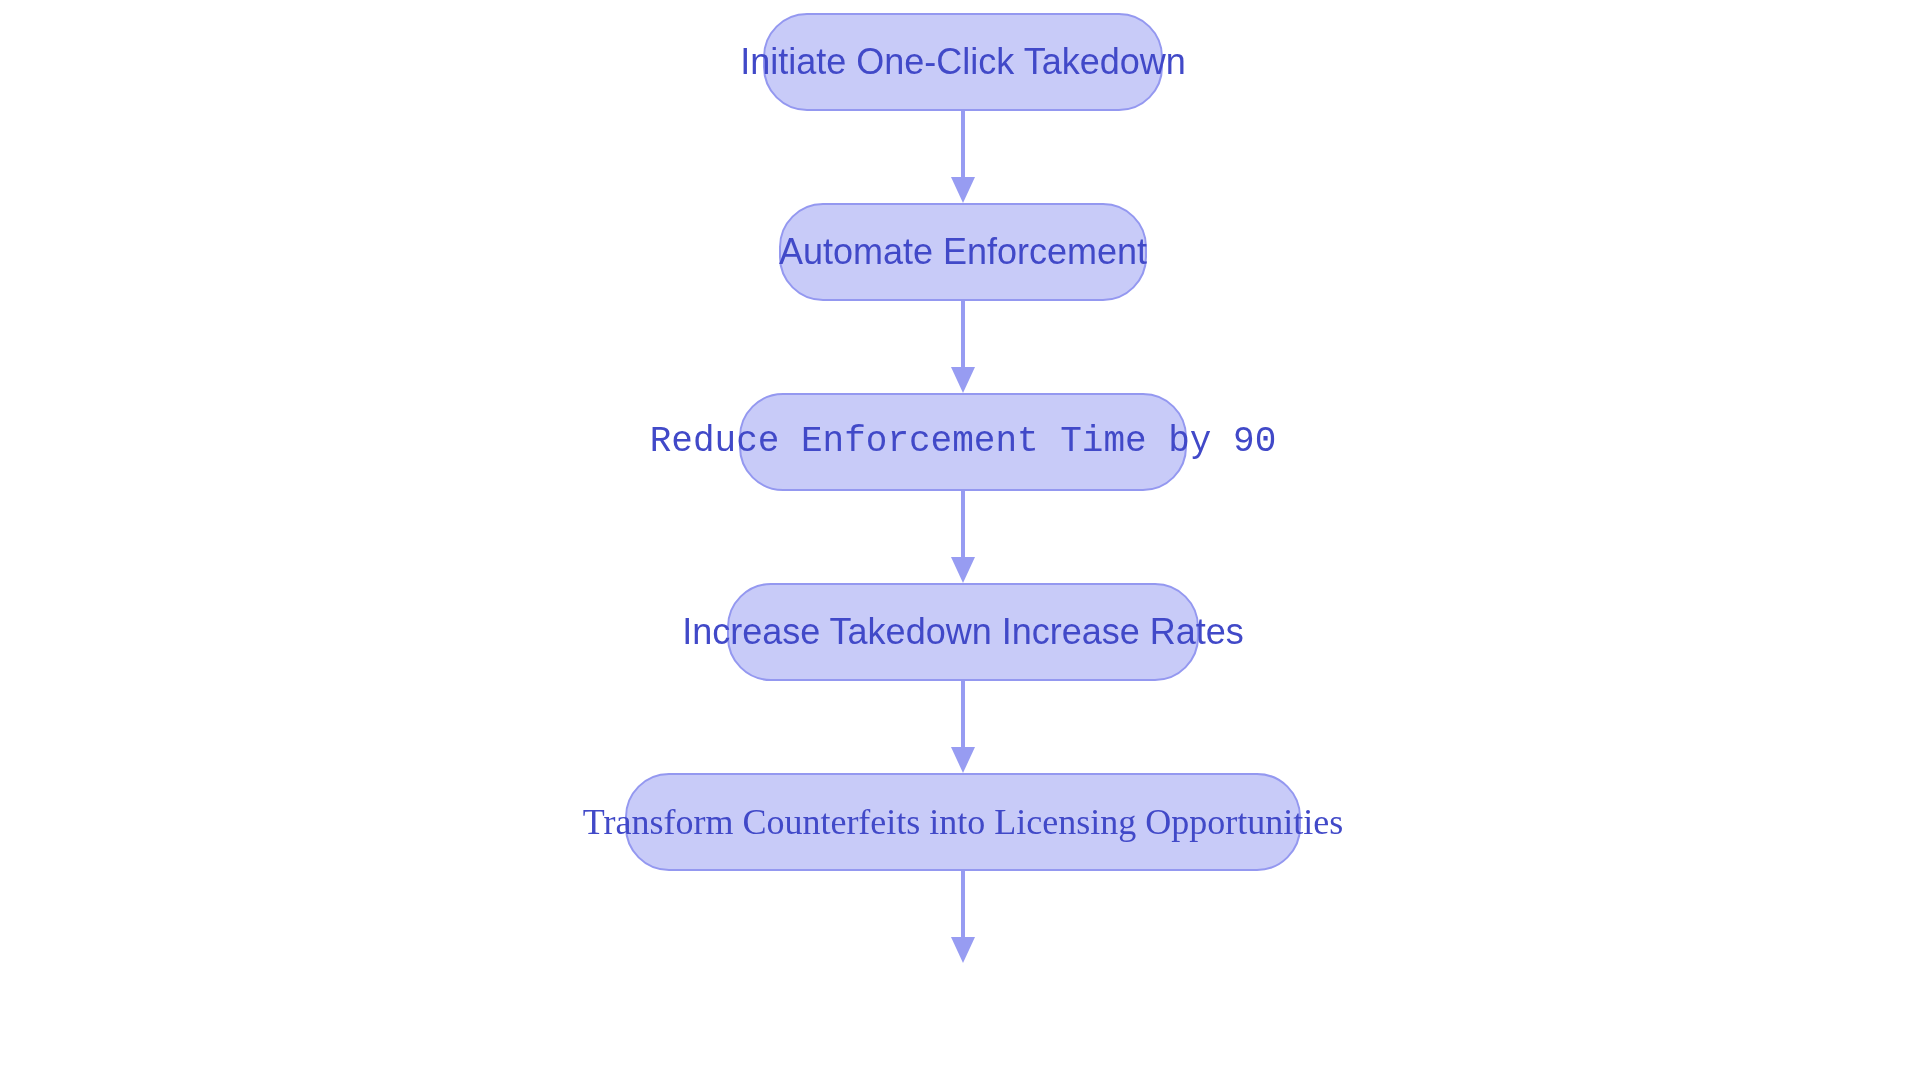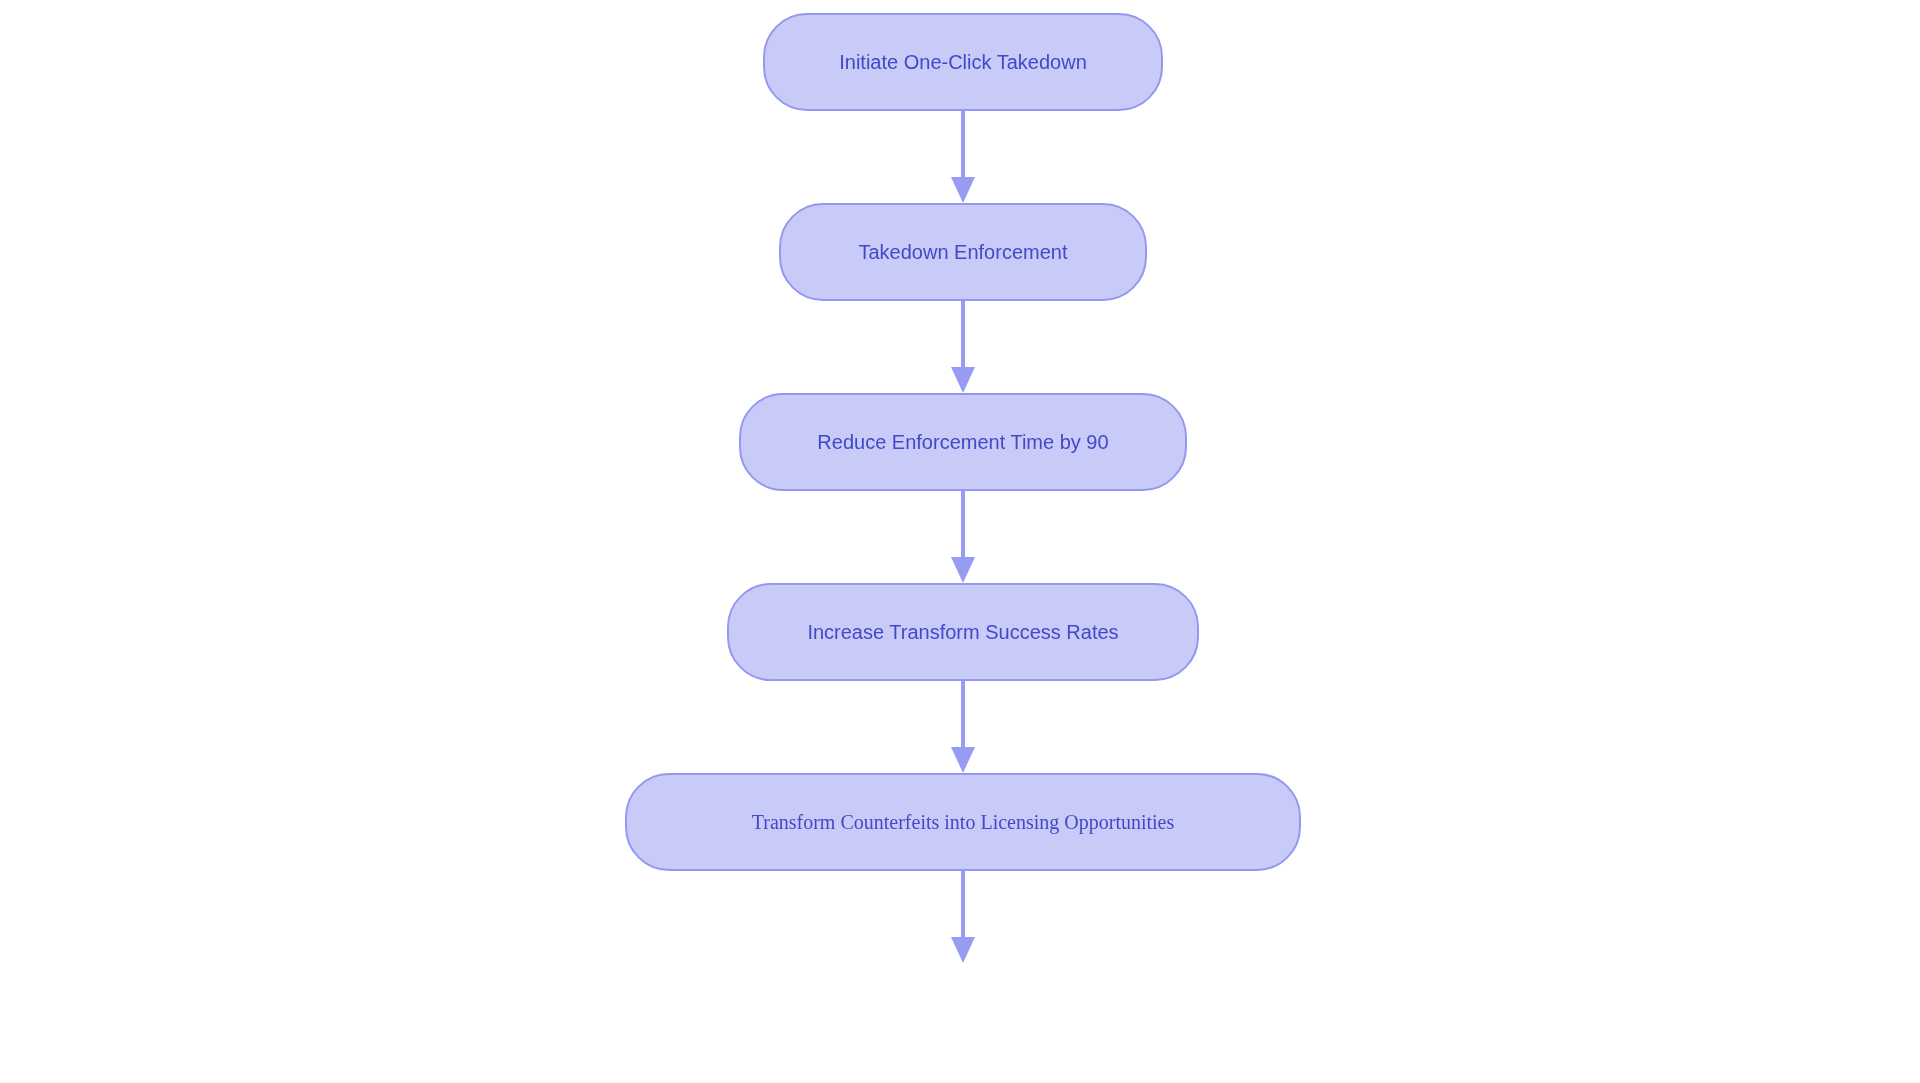"Initiate One-Click Takedown" .node .label { font-size: 20px -> 36px }
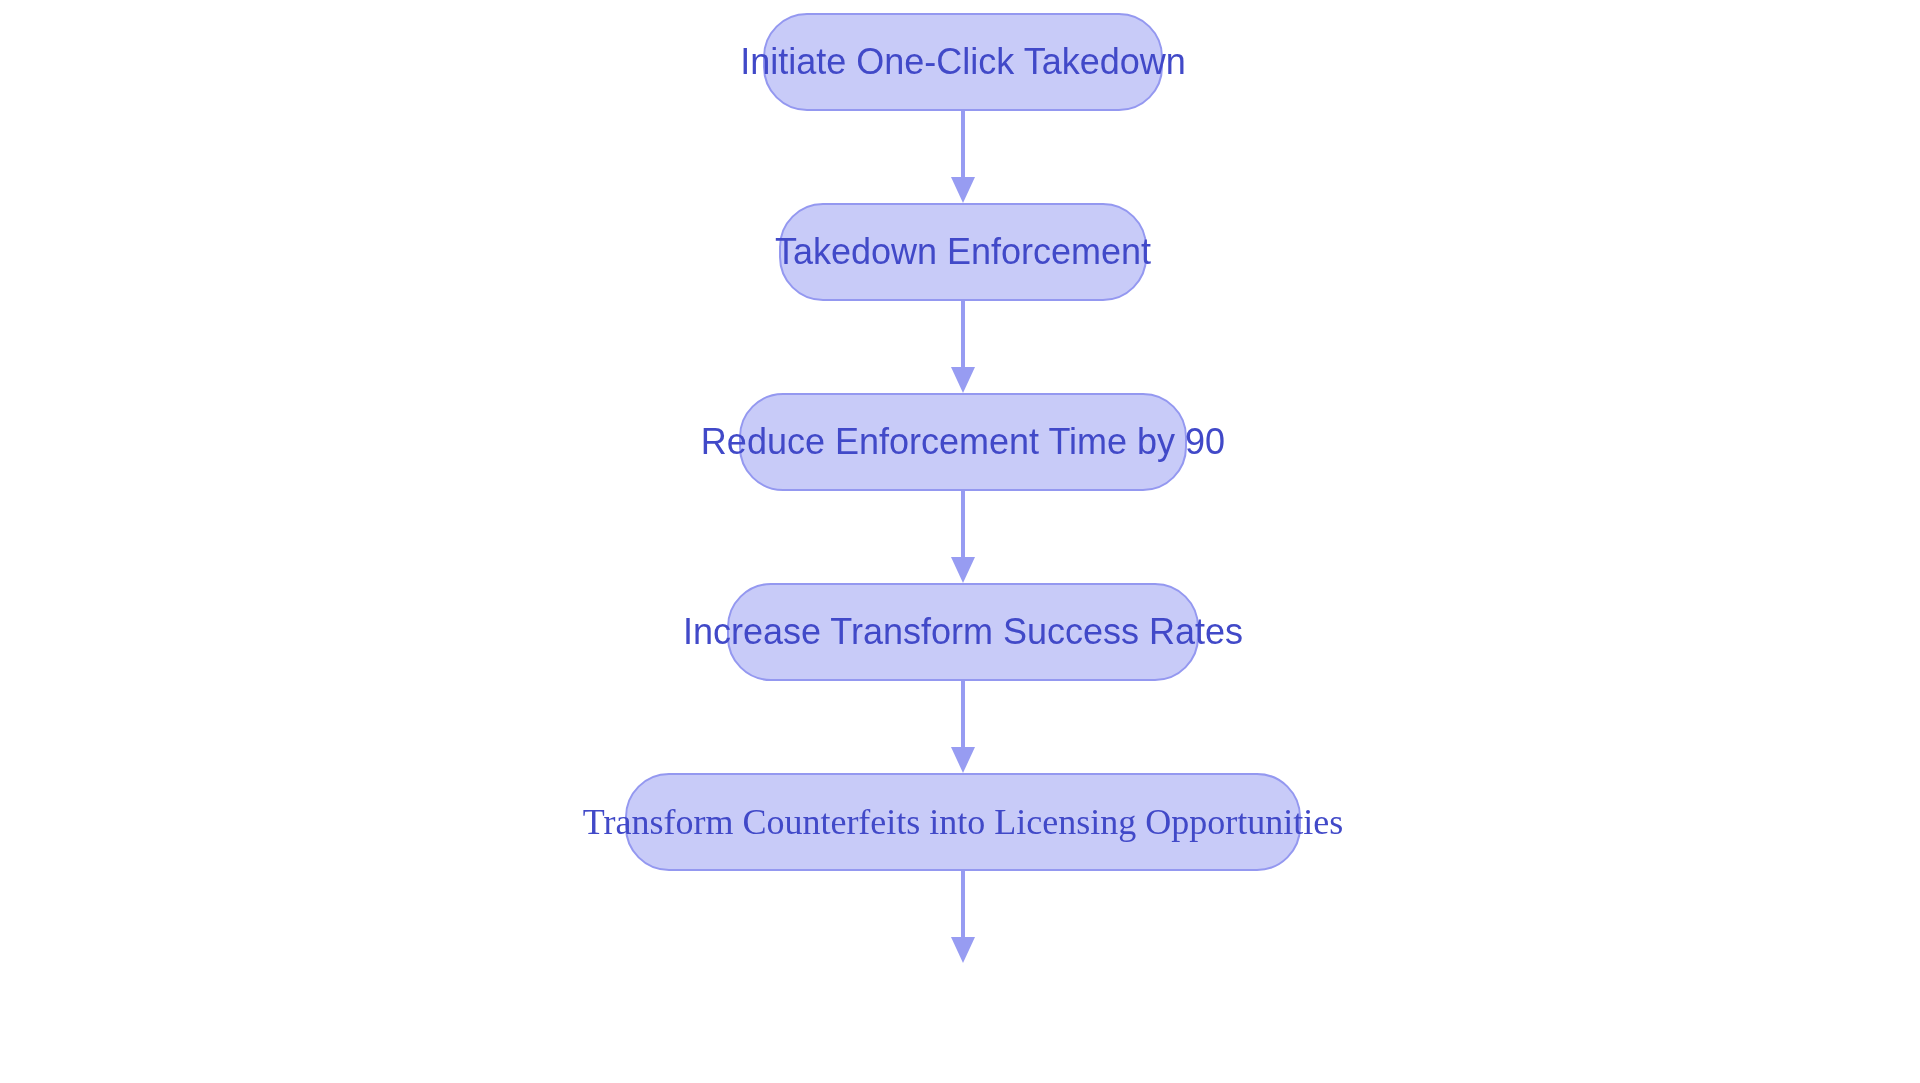"Takedown Enforcement" span.label { text: Takedown -> Automate }
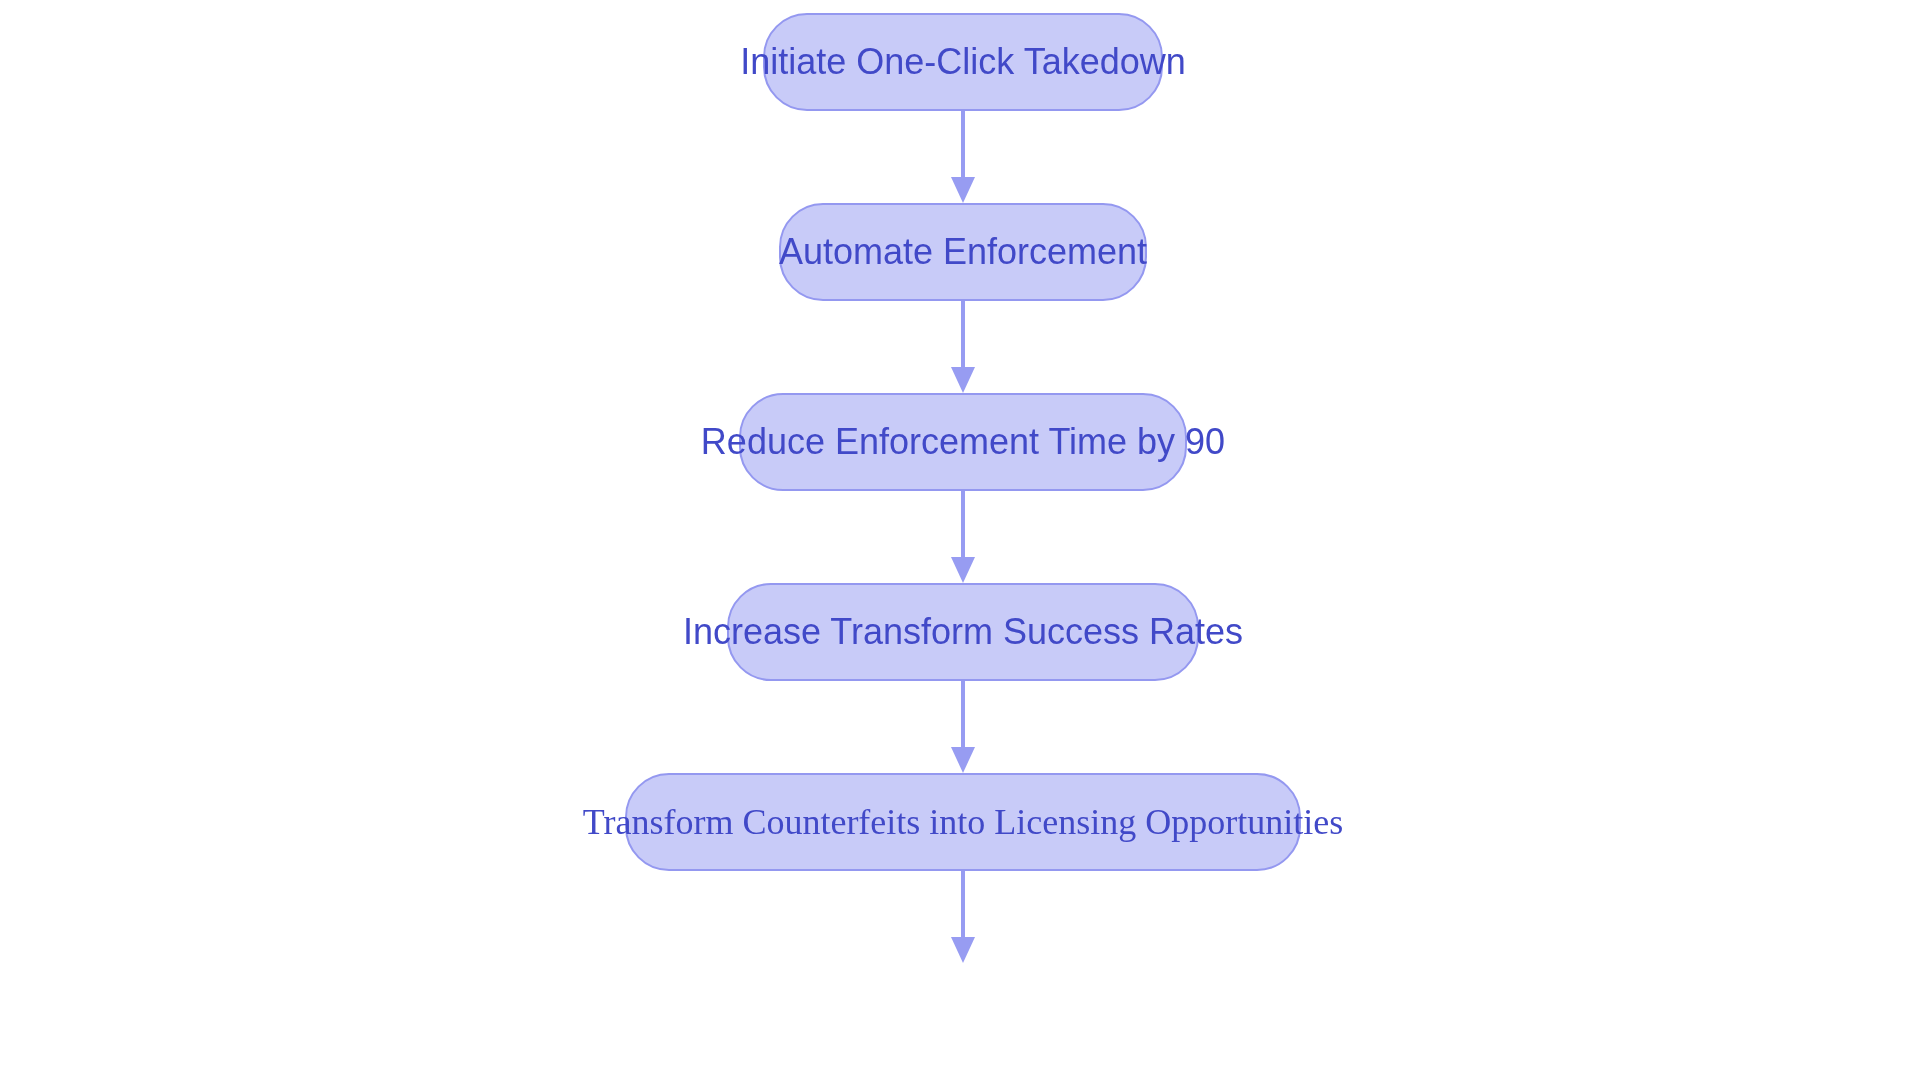"Reduce Enforcement Time by 90" .n3 { font-family: none -> Liberation Mono, monospace }
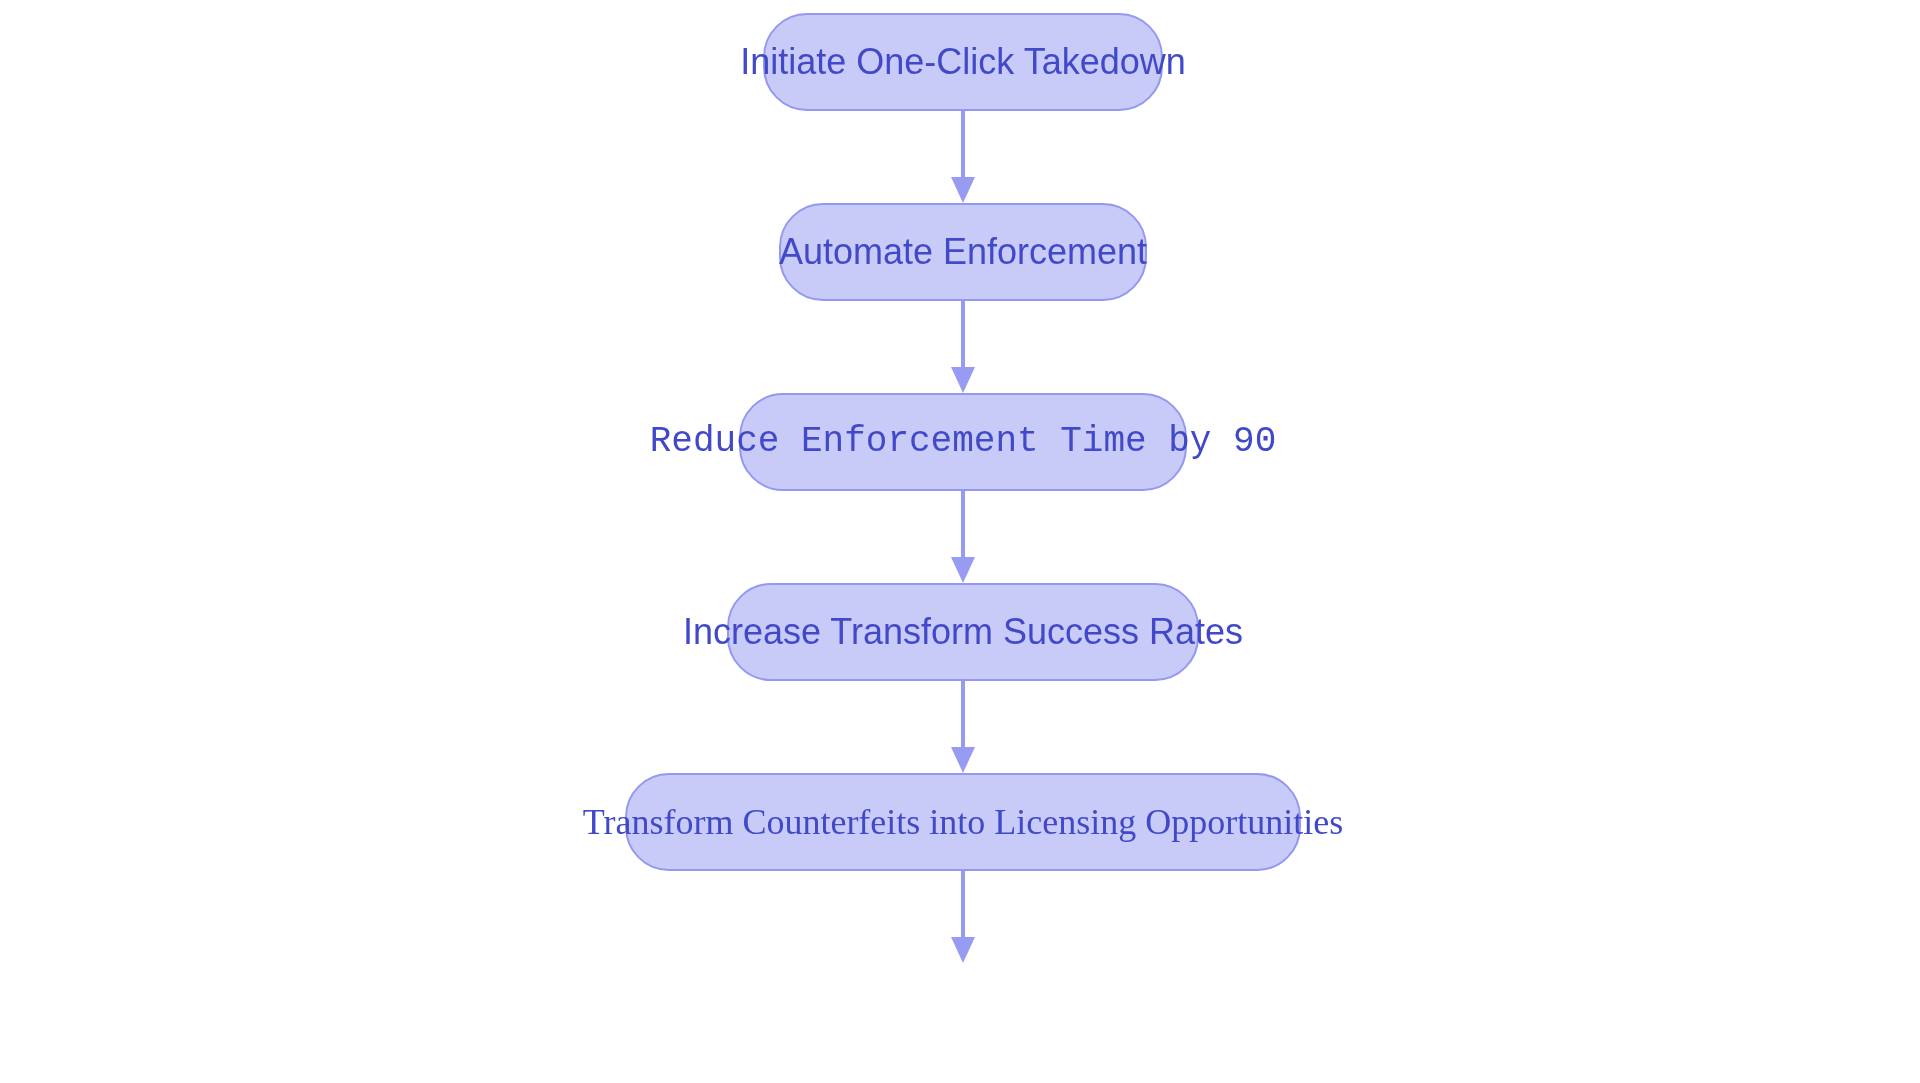"Increase Transform Success Rates" span.label { text: Transform Success -> Takedown Increase }
